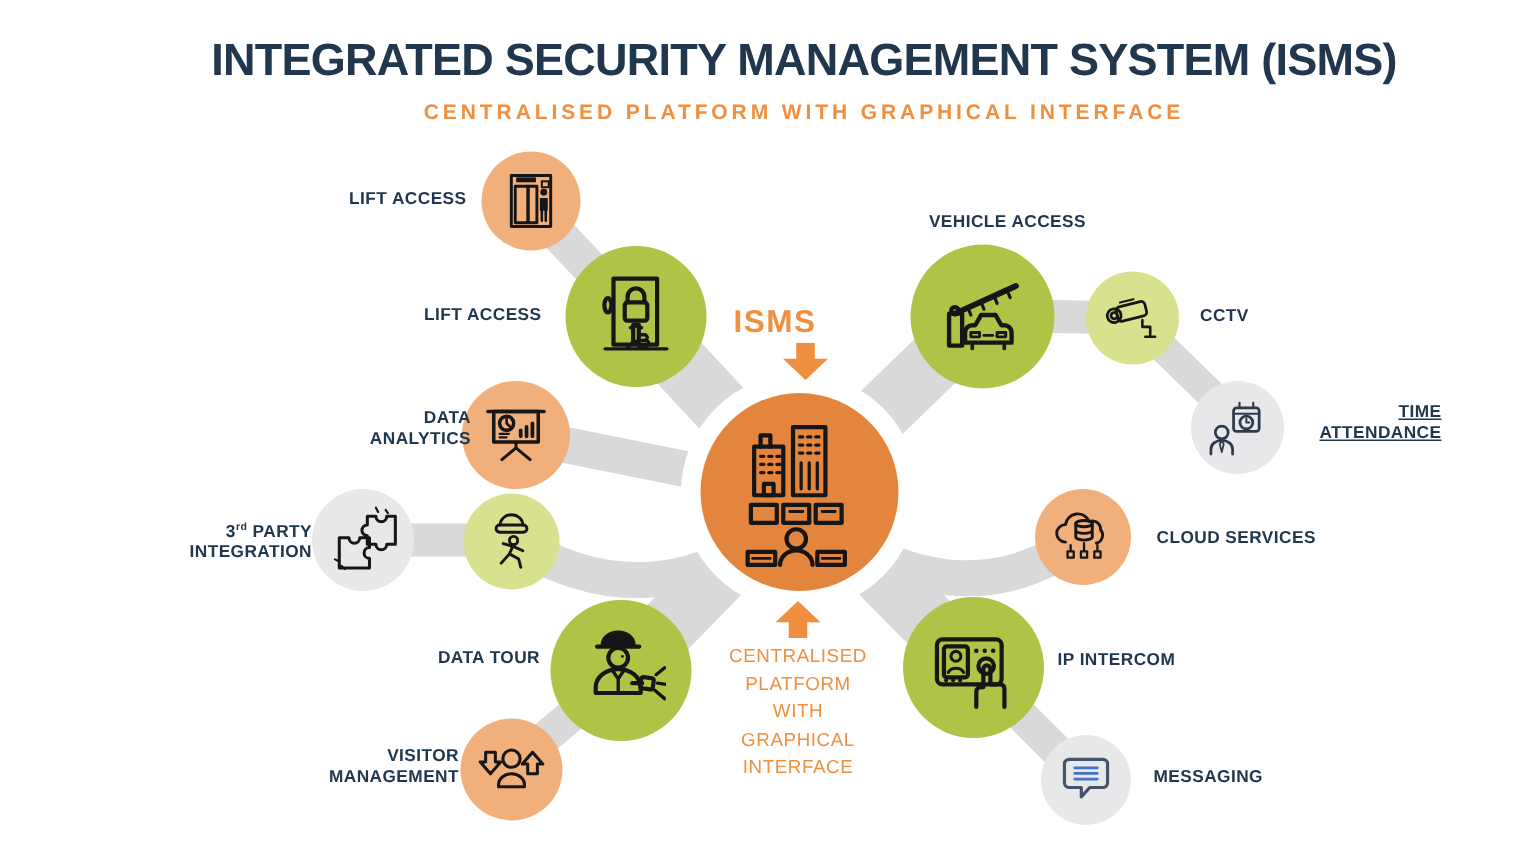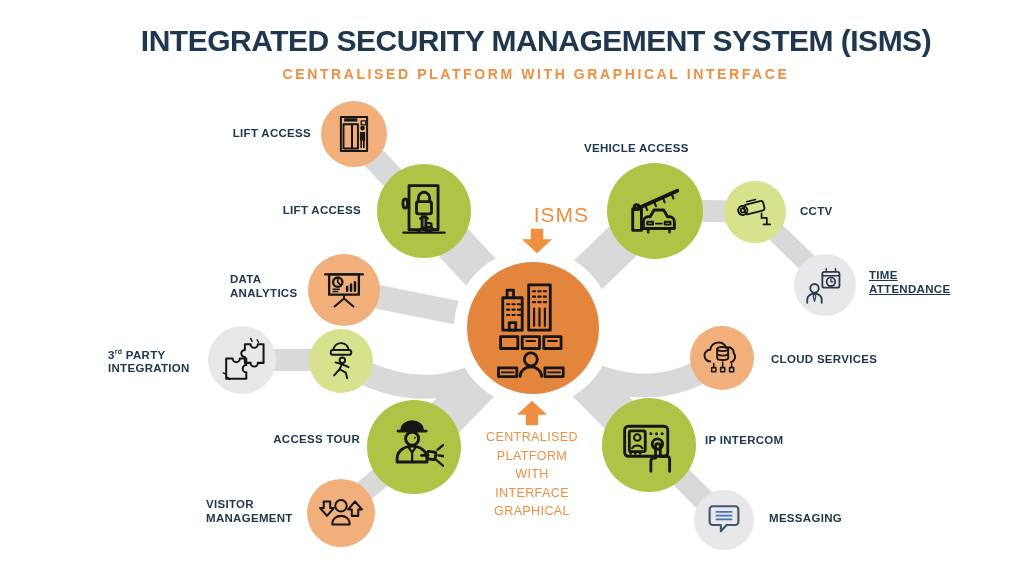"VEHICLE ACCESS" .t-c { text-align: left -> right }
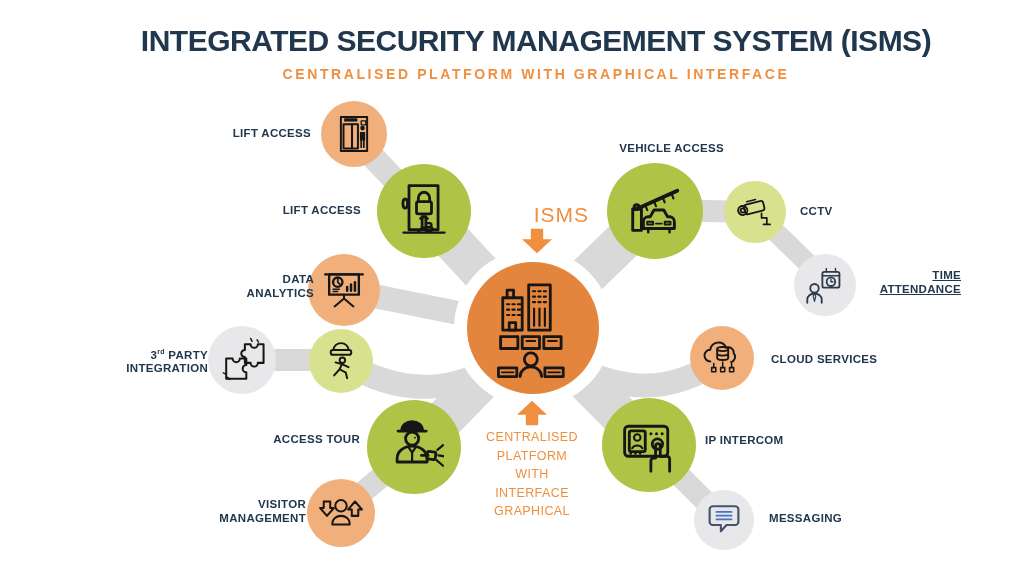"ISMS" .isms-label { font-weight: normal -> bold; text-align: right -> left }
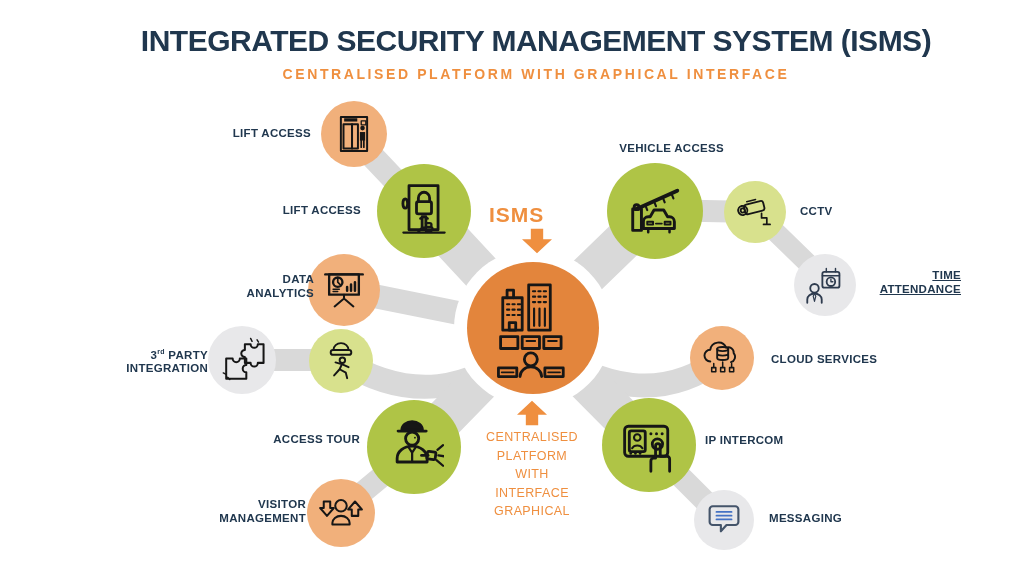"ACCESS TOUR" div.nlabel { text: ACCESS -> DATA }
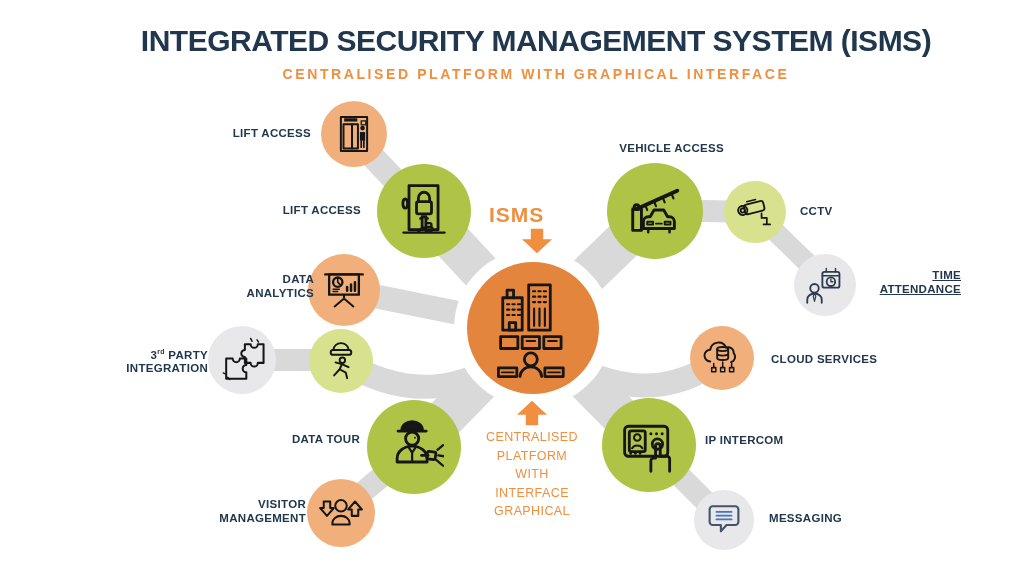"INTERFACE" div { order: before "GRAPHICAL" -> after "GRAPHICAL" }
